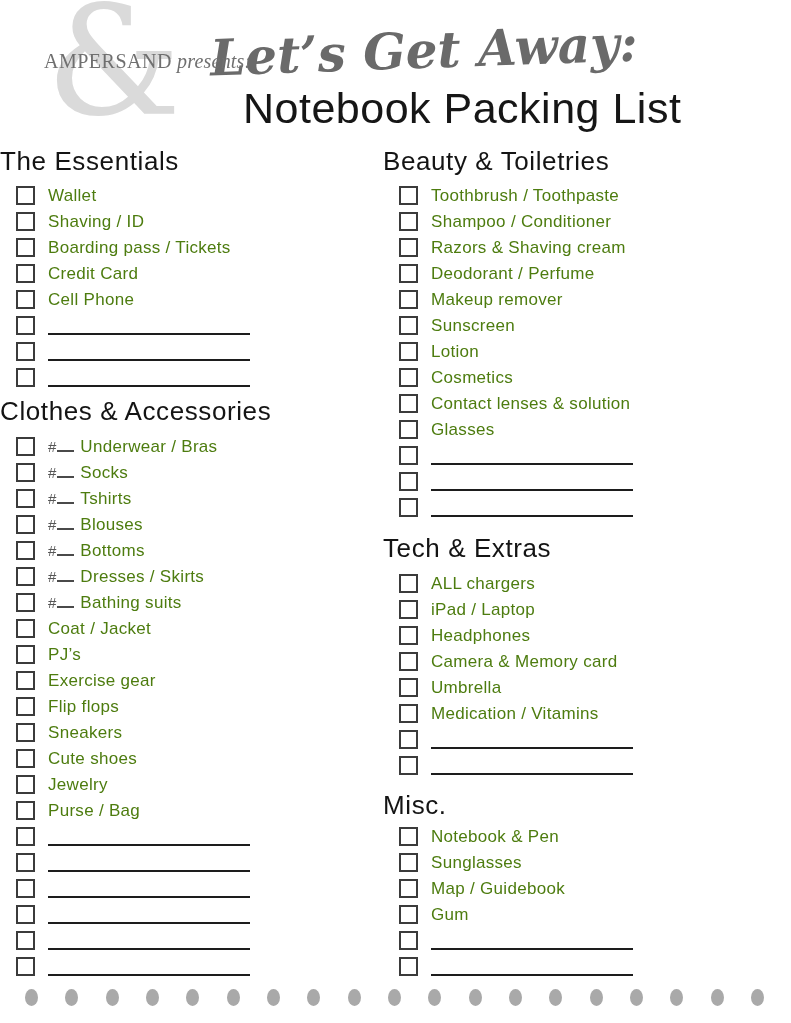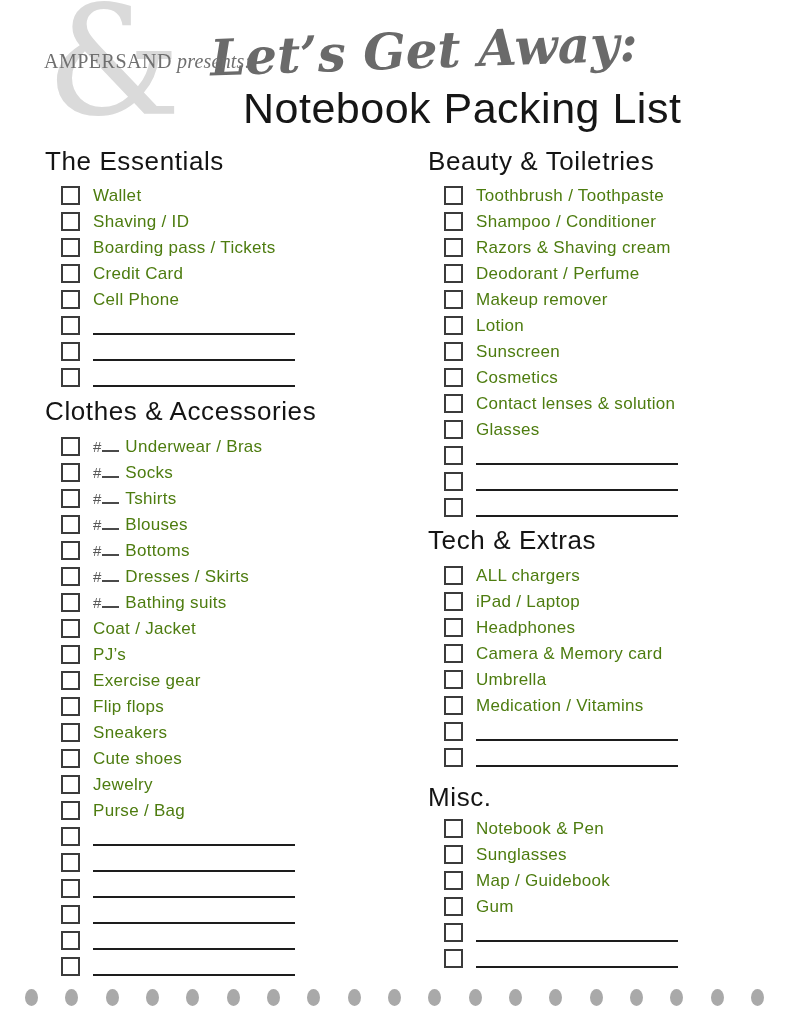"The Essentials" .columns { padding-left: 45px -> none }
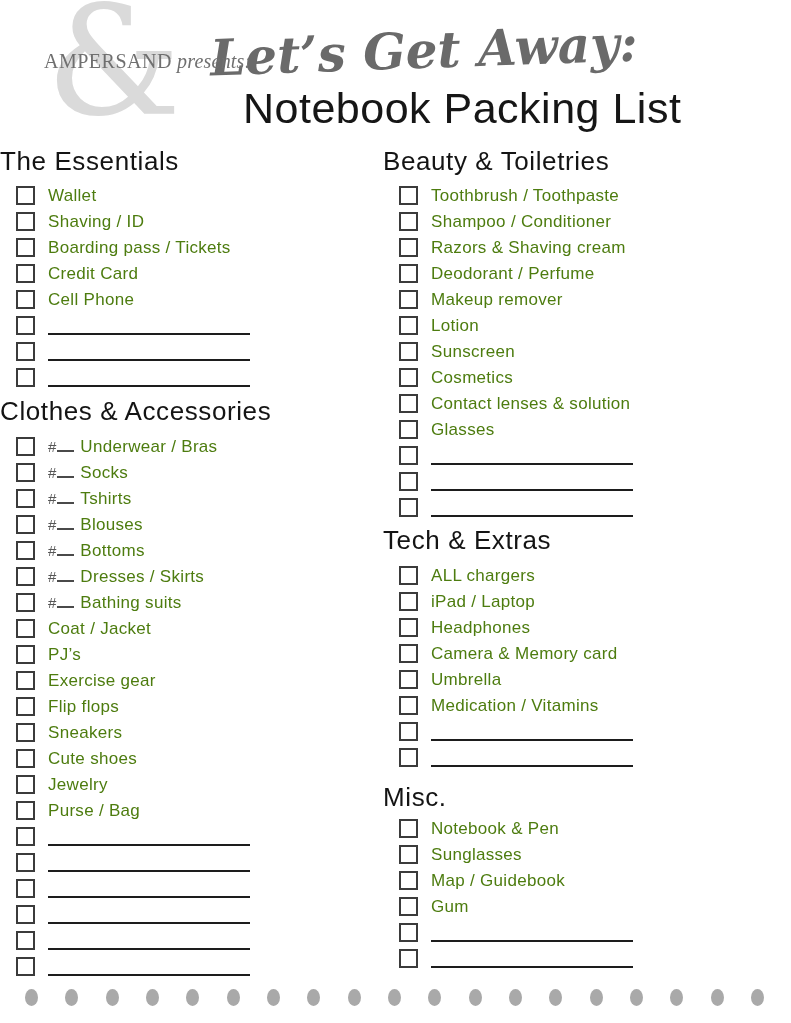"Lotion" div.row { order: before "Sunscreen" -> after "Sunscreen" }
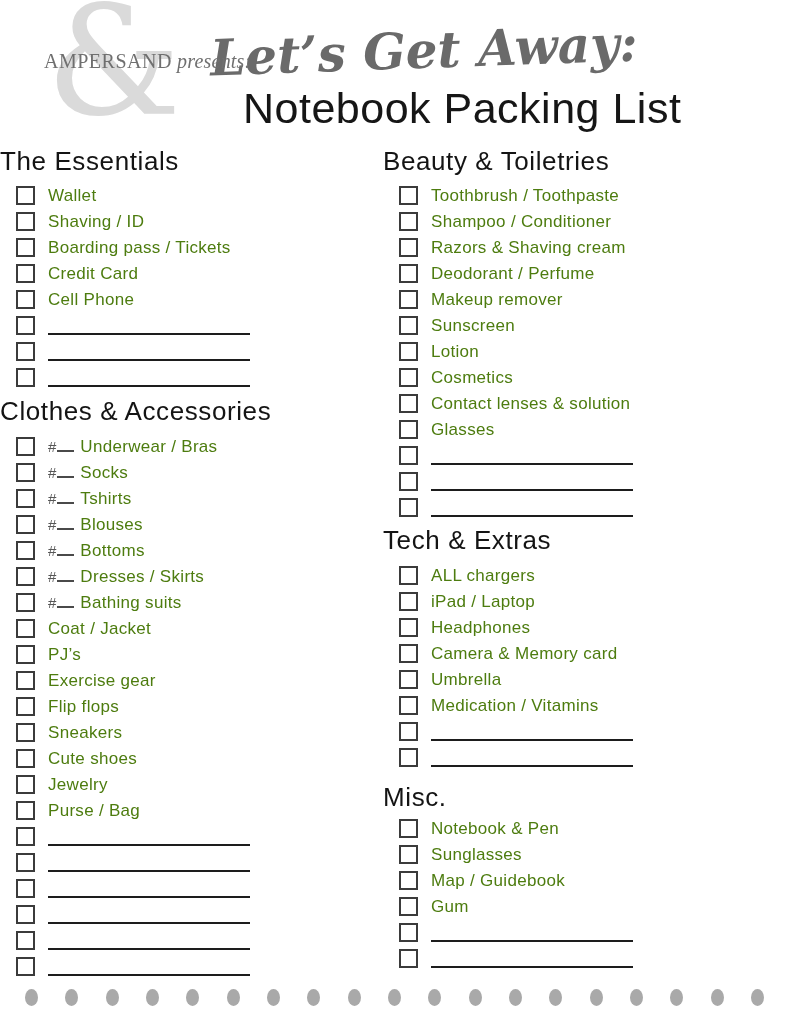"Tech & Extras" .section-tech { margin-top: 5px -> 13px }
